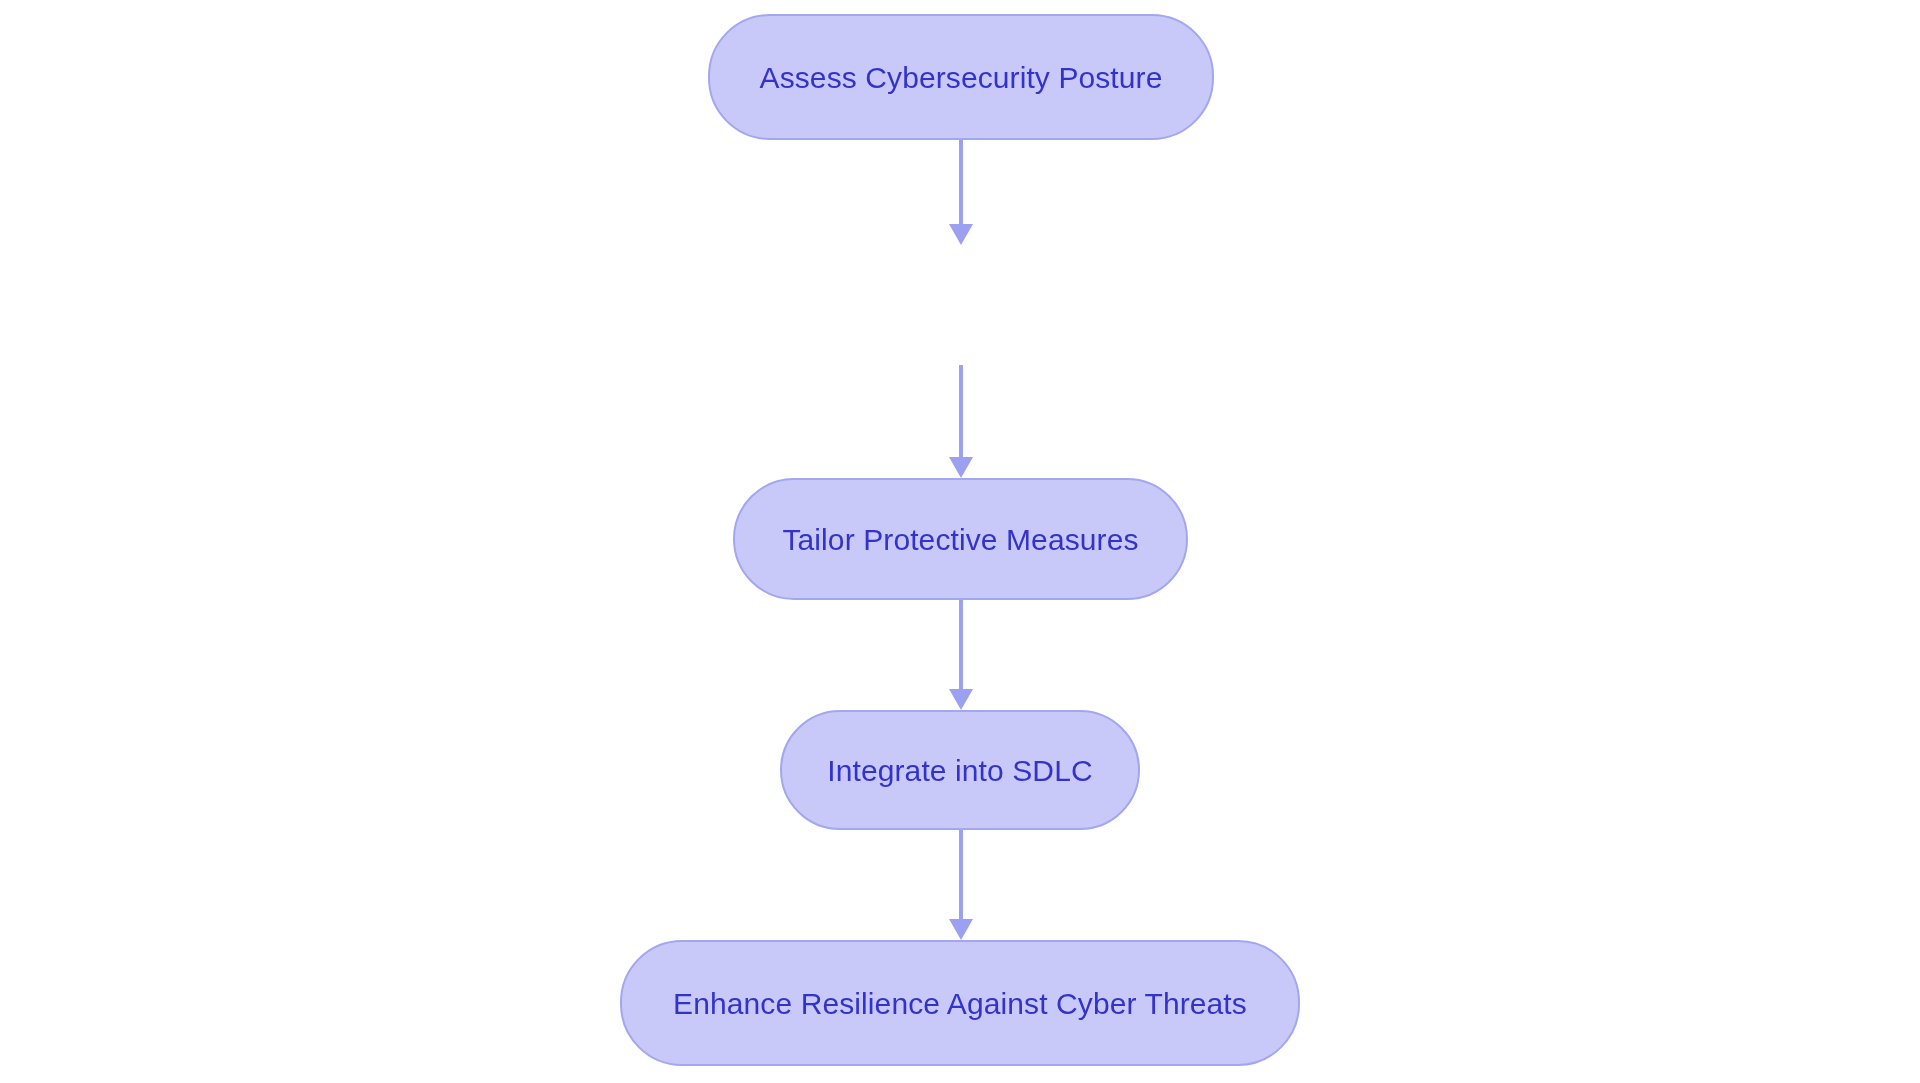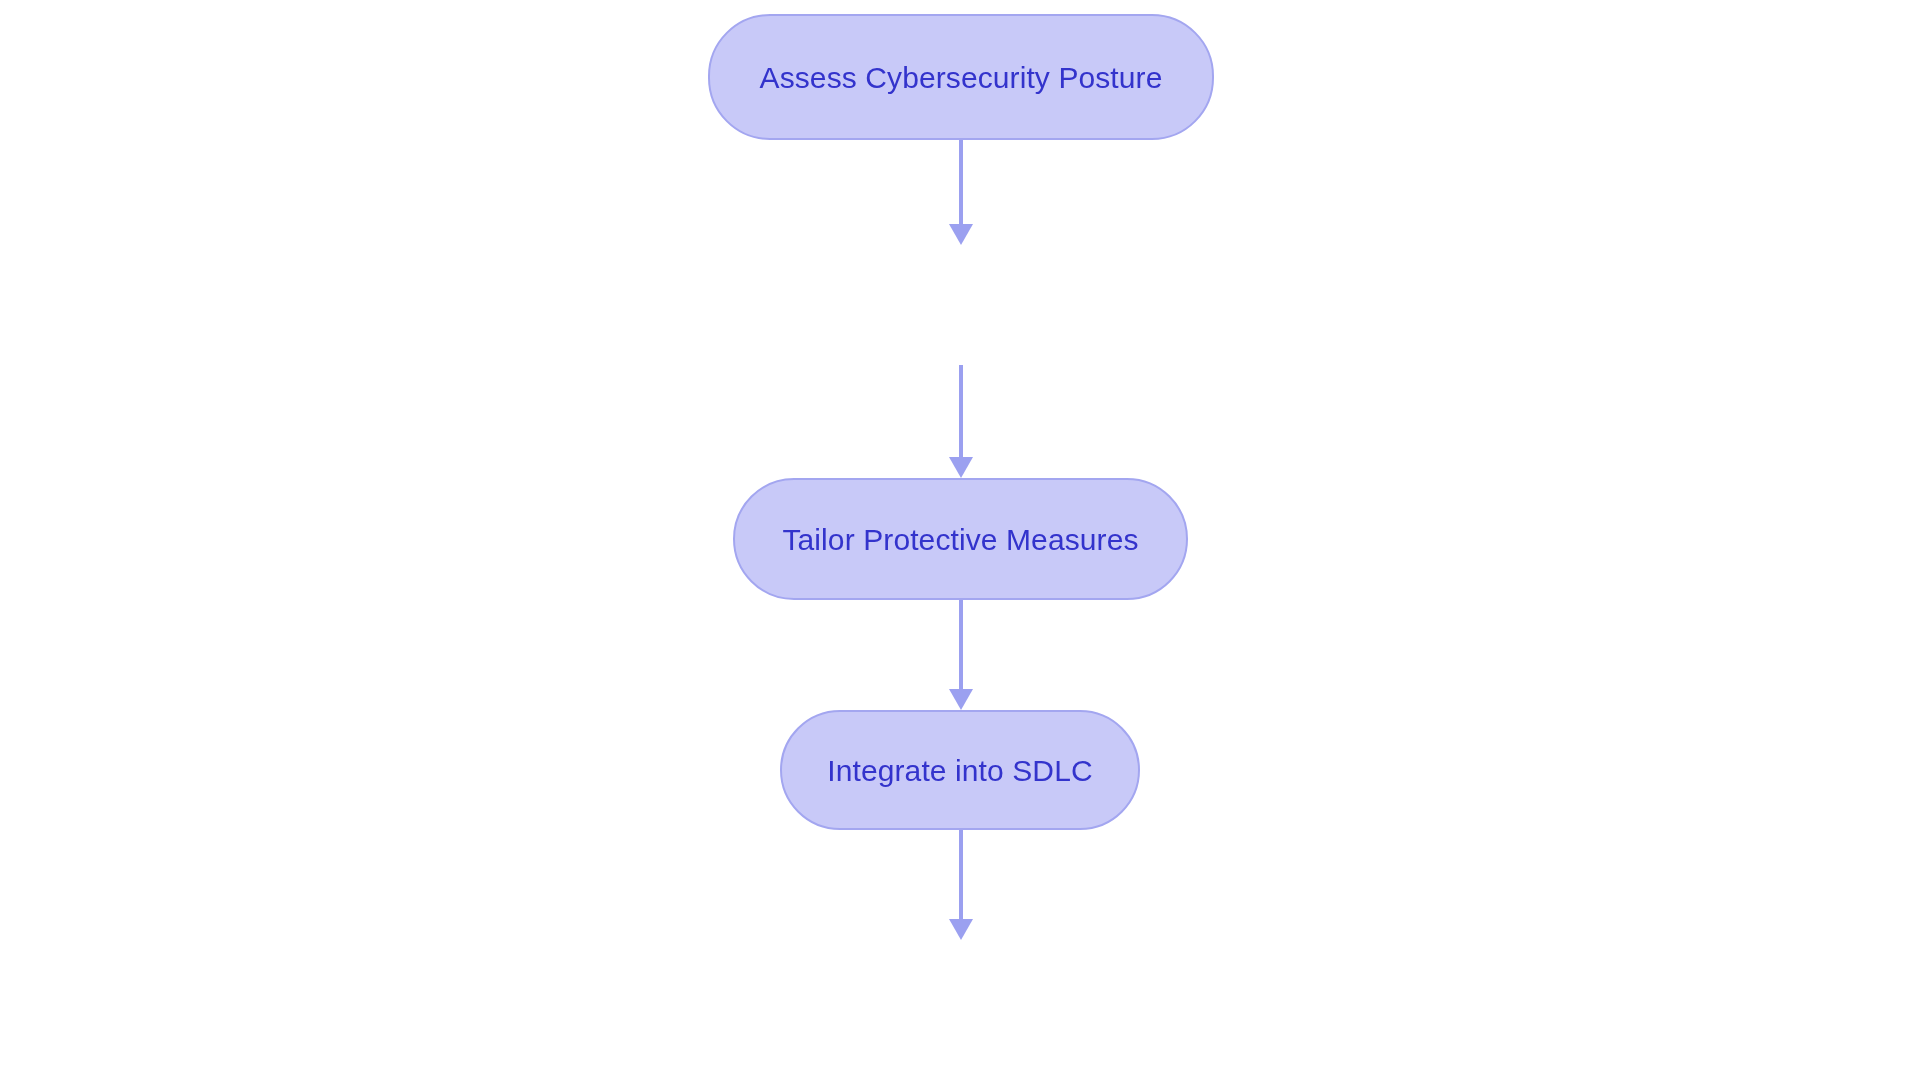"Enhance Resilience Against Cyber Threats" div.node { html: none -> <div> <span>Enhance Resilience Against Cyber Threats</span> </div> }
